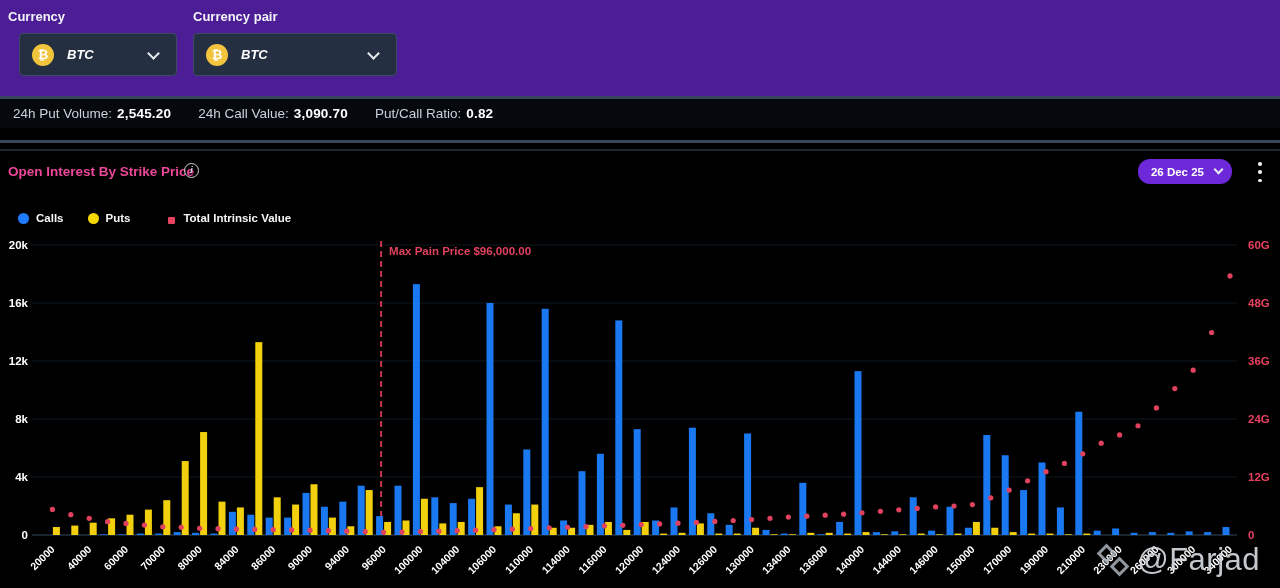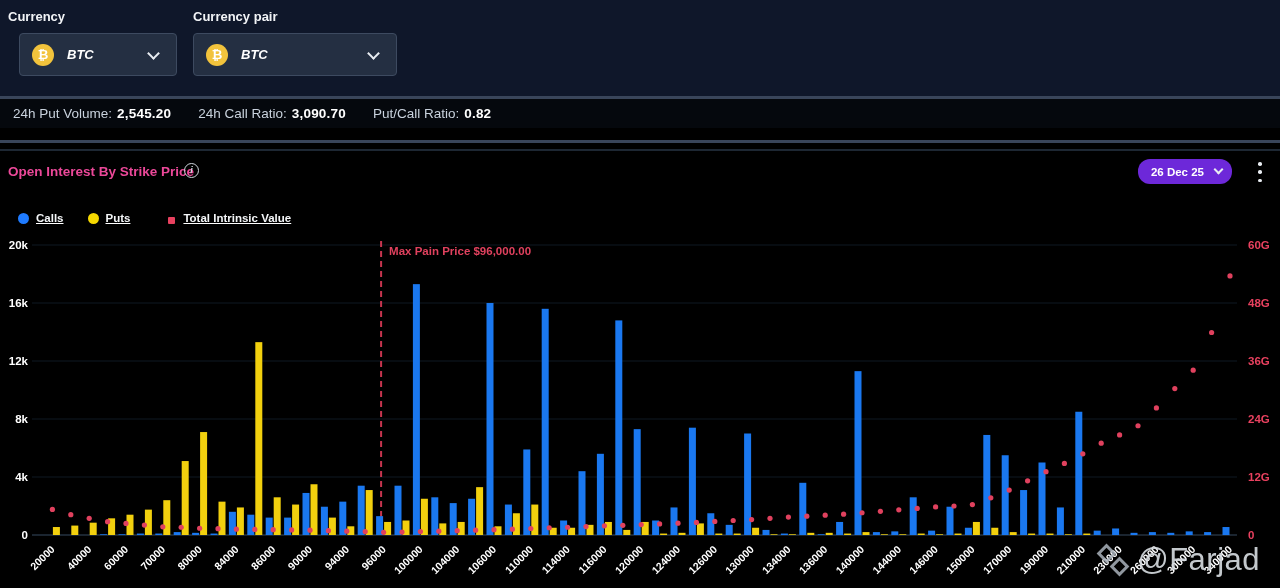"Currency" .controls { background: #0f172a -> #4c1d95 }
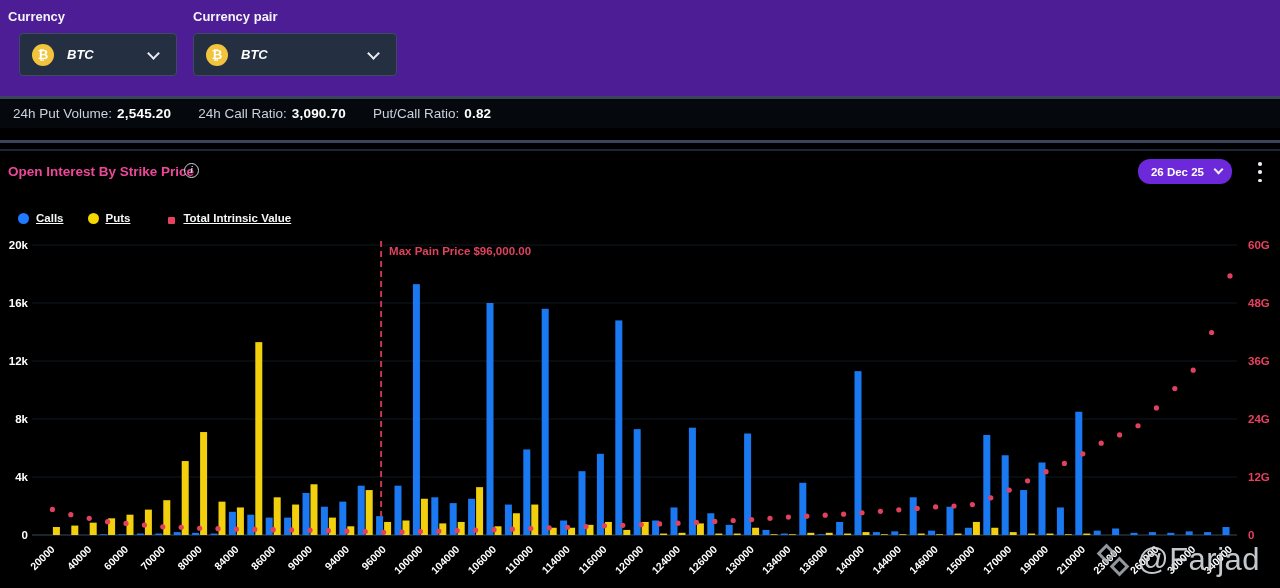"24h Call Ratio:" span { text: Ratio -> Value }
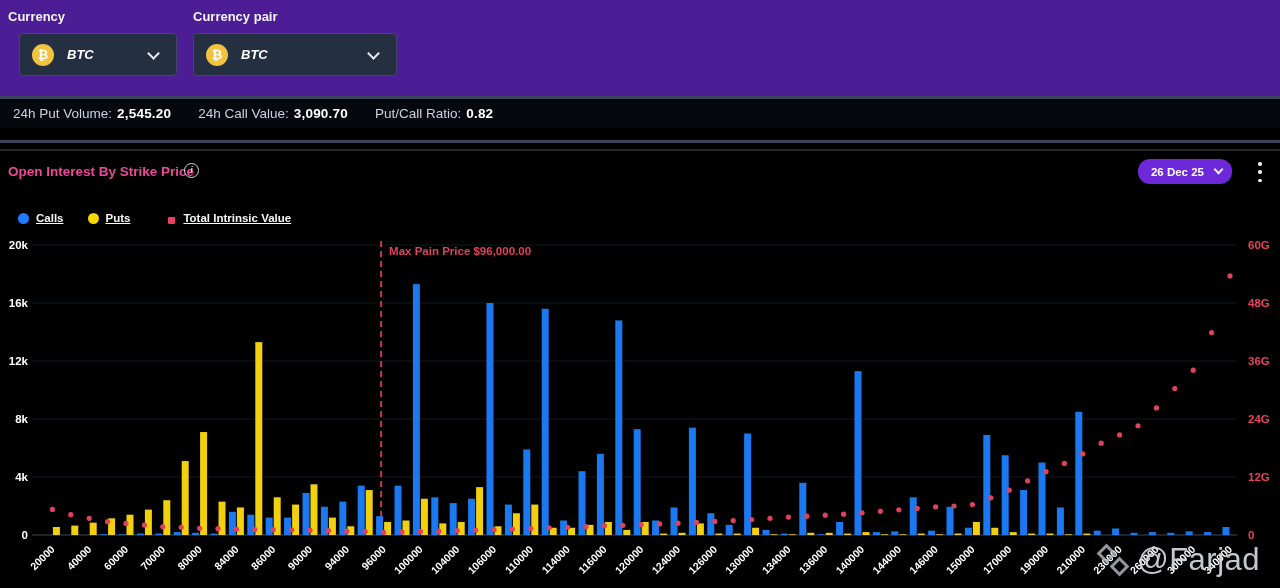"Calls" .legend-item { text-decoration: underline -> none }
